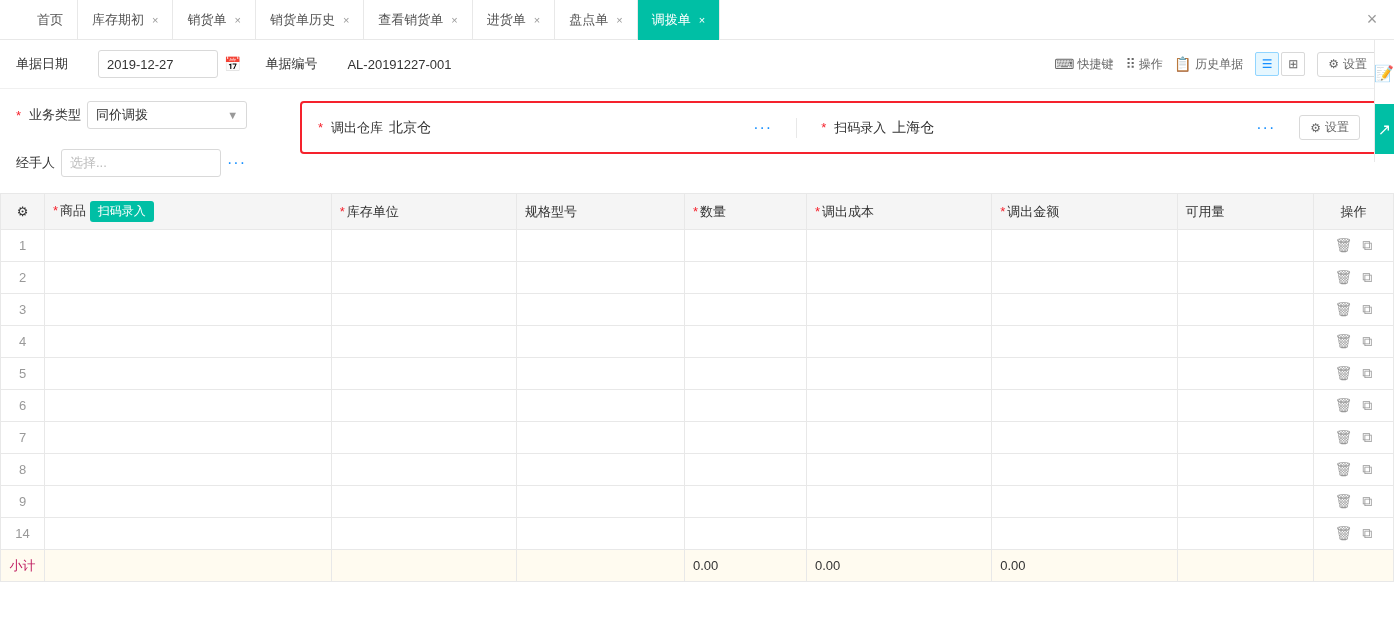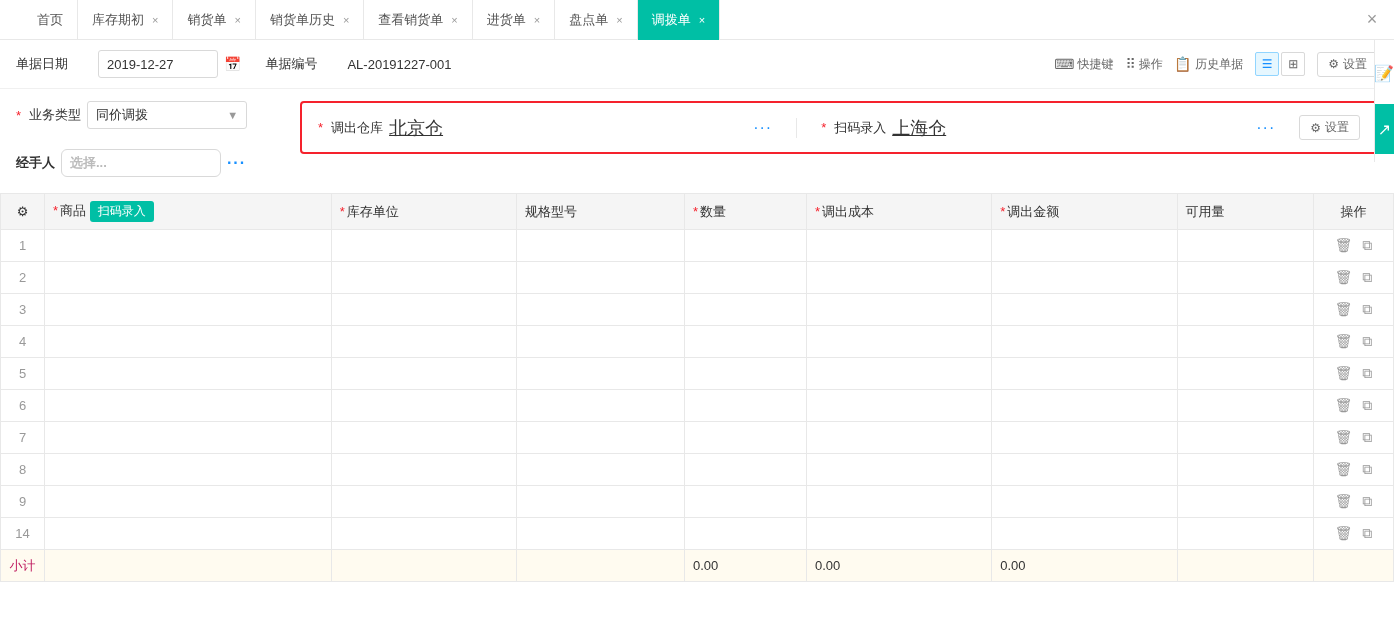"北京仓" .warehouse-value { font-size: 18px -> 14px; text-decoration: underline -> none }
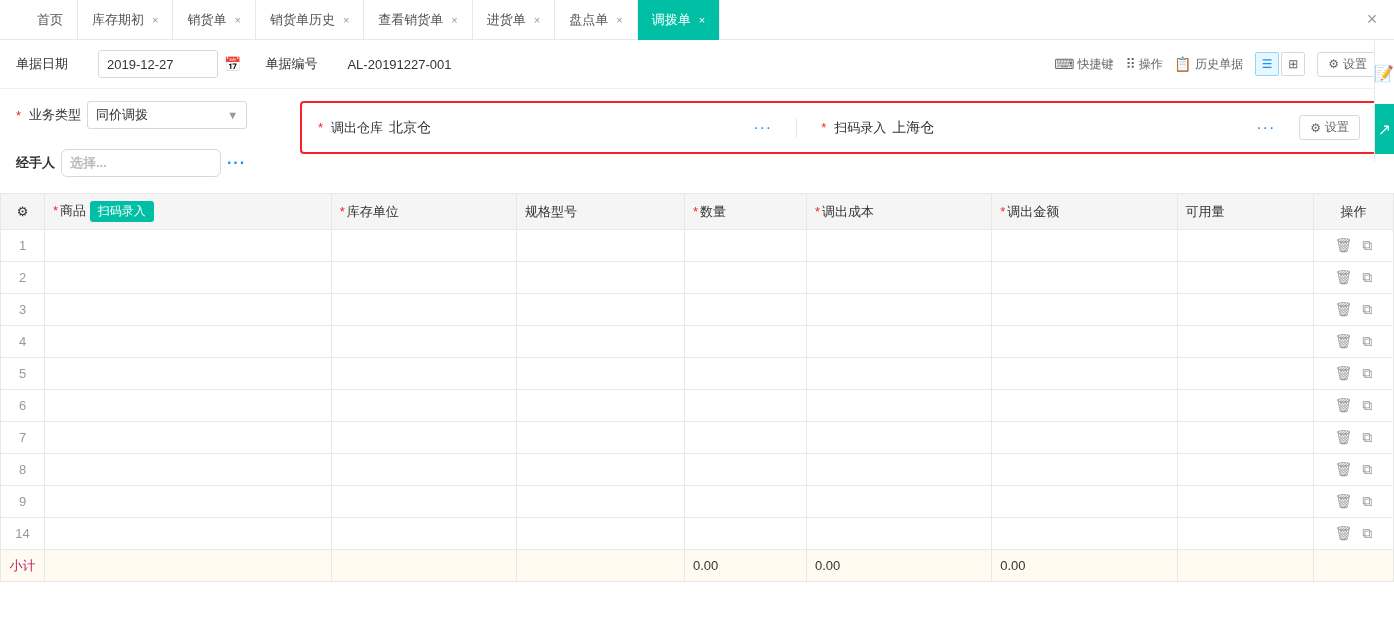"经手人" .form-row2 { font-weight: bold -> none }
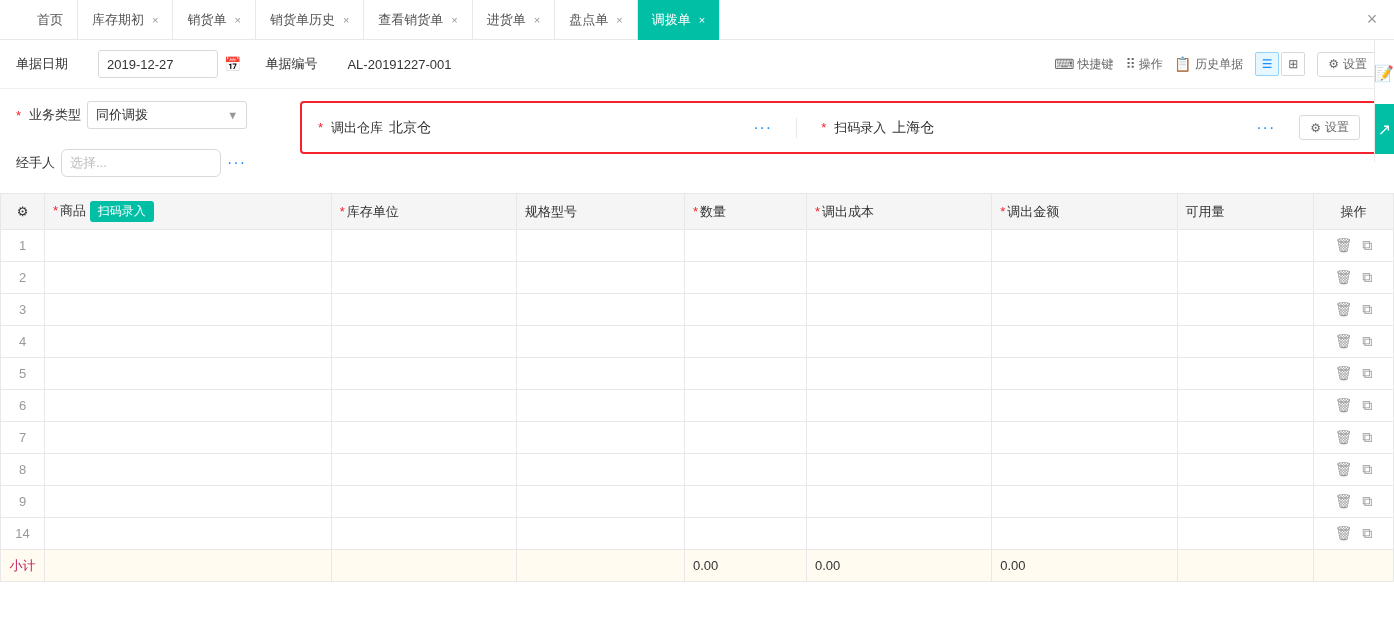"选择..." div.field-input { border-radius: 6px -> none }
